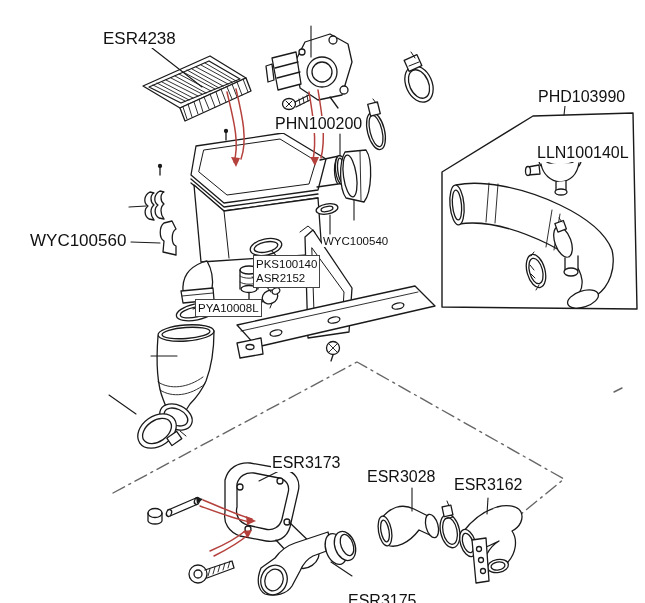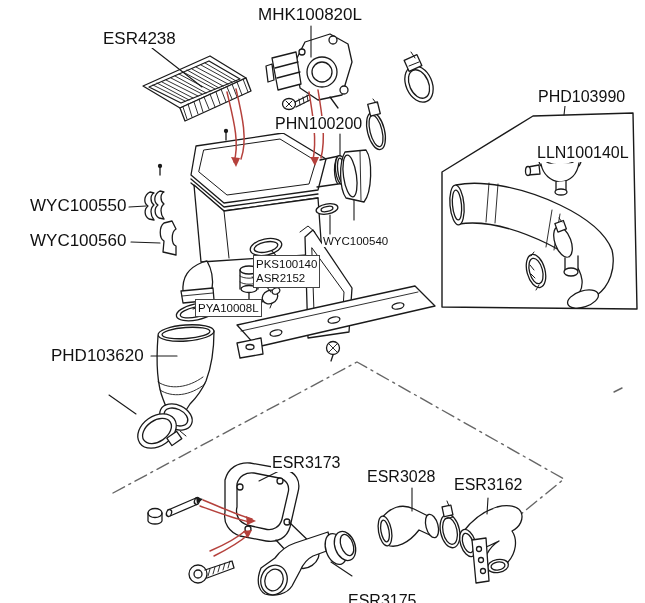"MHK100820L" div.lbl { html: <div>MHK100820L</div> -> none }
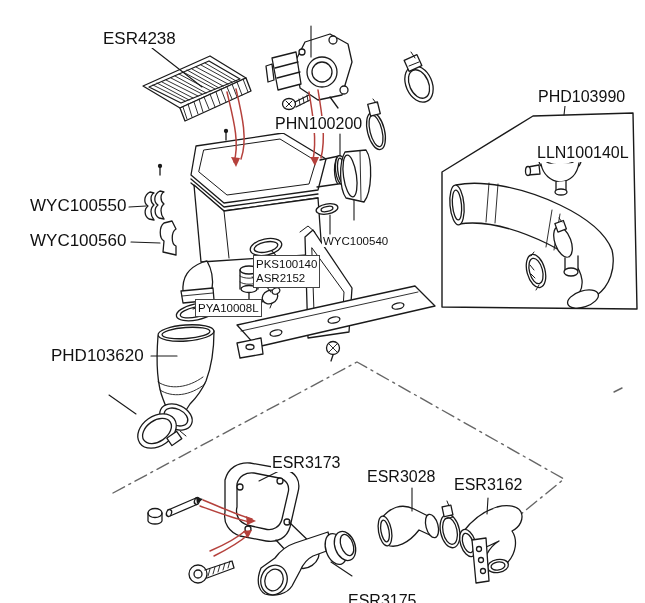"WYC100550" div.lbl { html: <div>WYC100550</div> -> none }
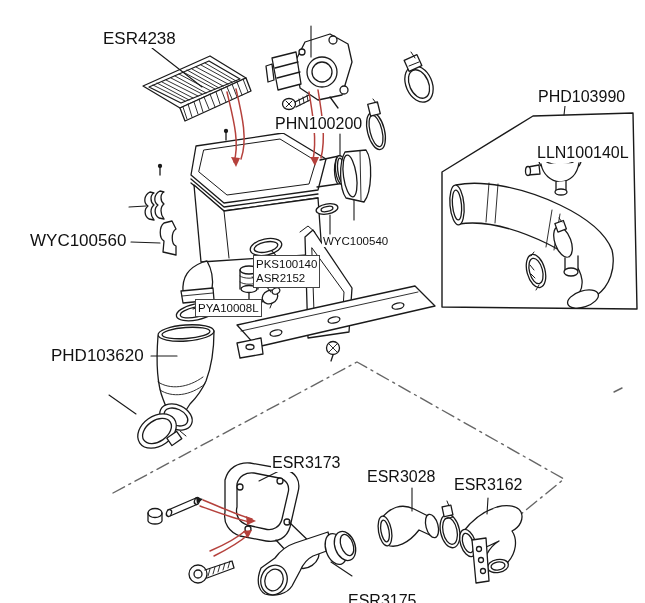"PHD103620" div.lbl { html: <div>PHD103620</div> -> none }
